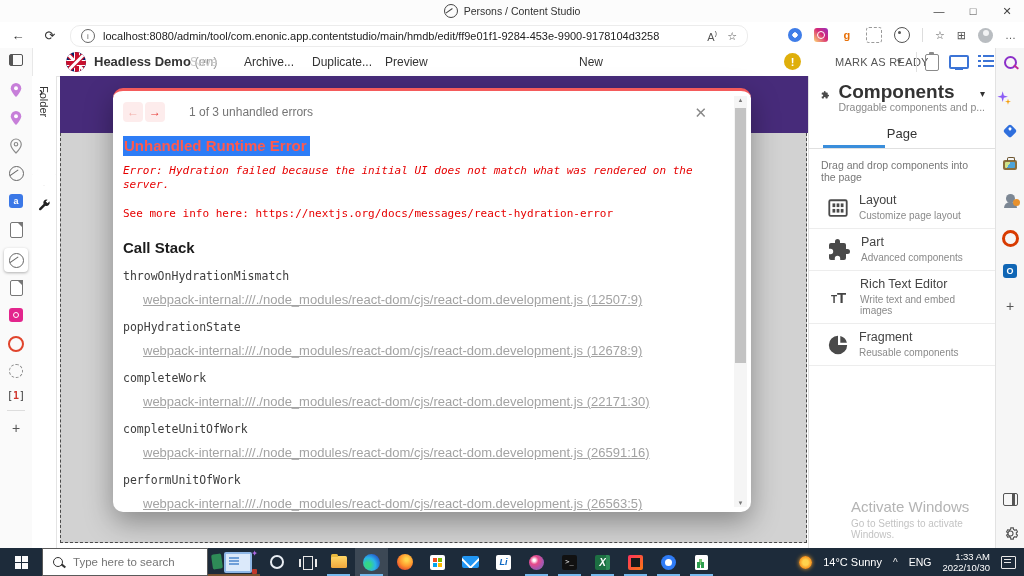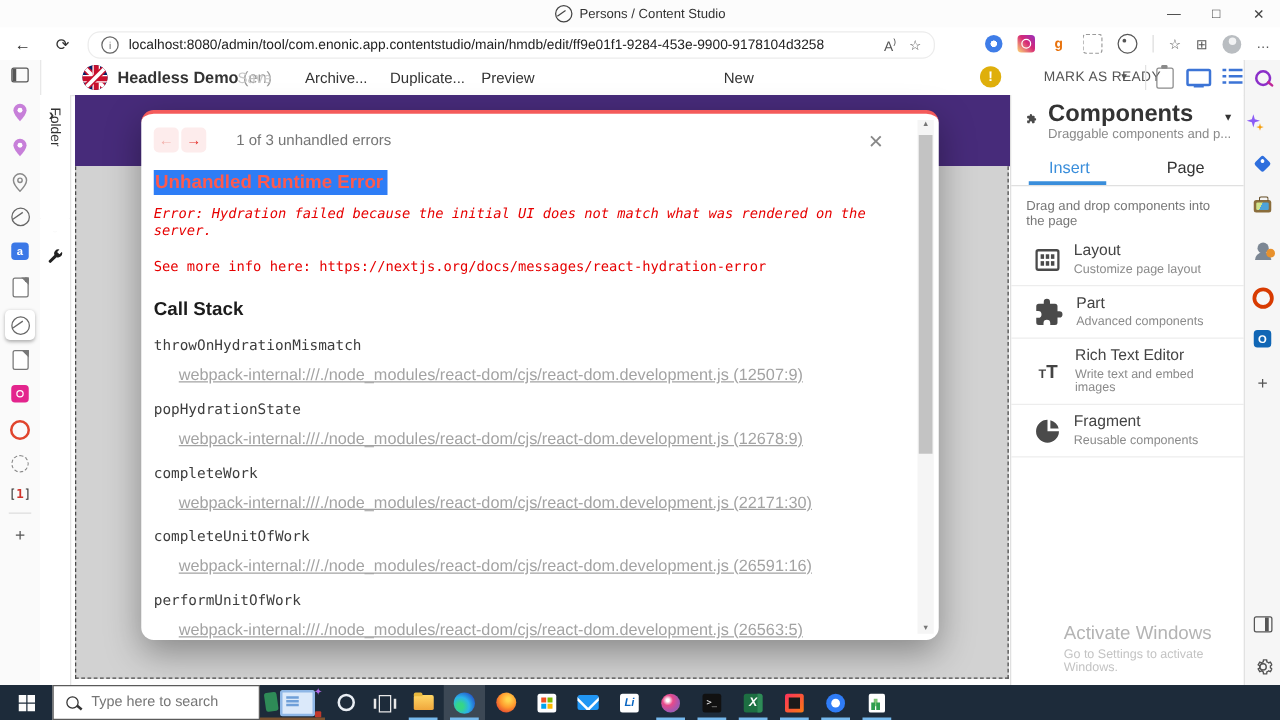"Insert" span.p-tab { html: <span>Insert</span> -> none }
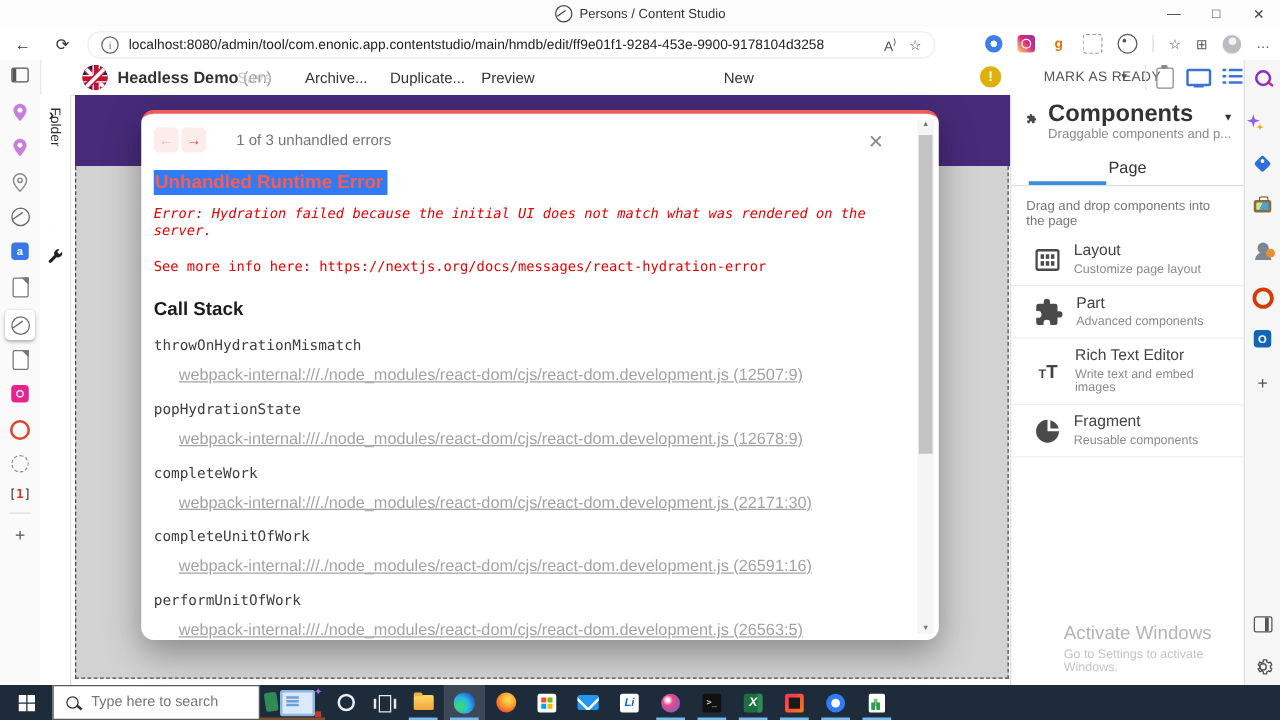"14°C Sunny" div.tray { html: none -> <div> <span></span> <span>14°C Sunny</span> <span>^</span> <span>ENG</span> <span> <div>1:33 AM</div> <div>2022/10/30</div> </span> <span></span> </div> }
